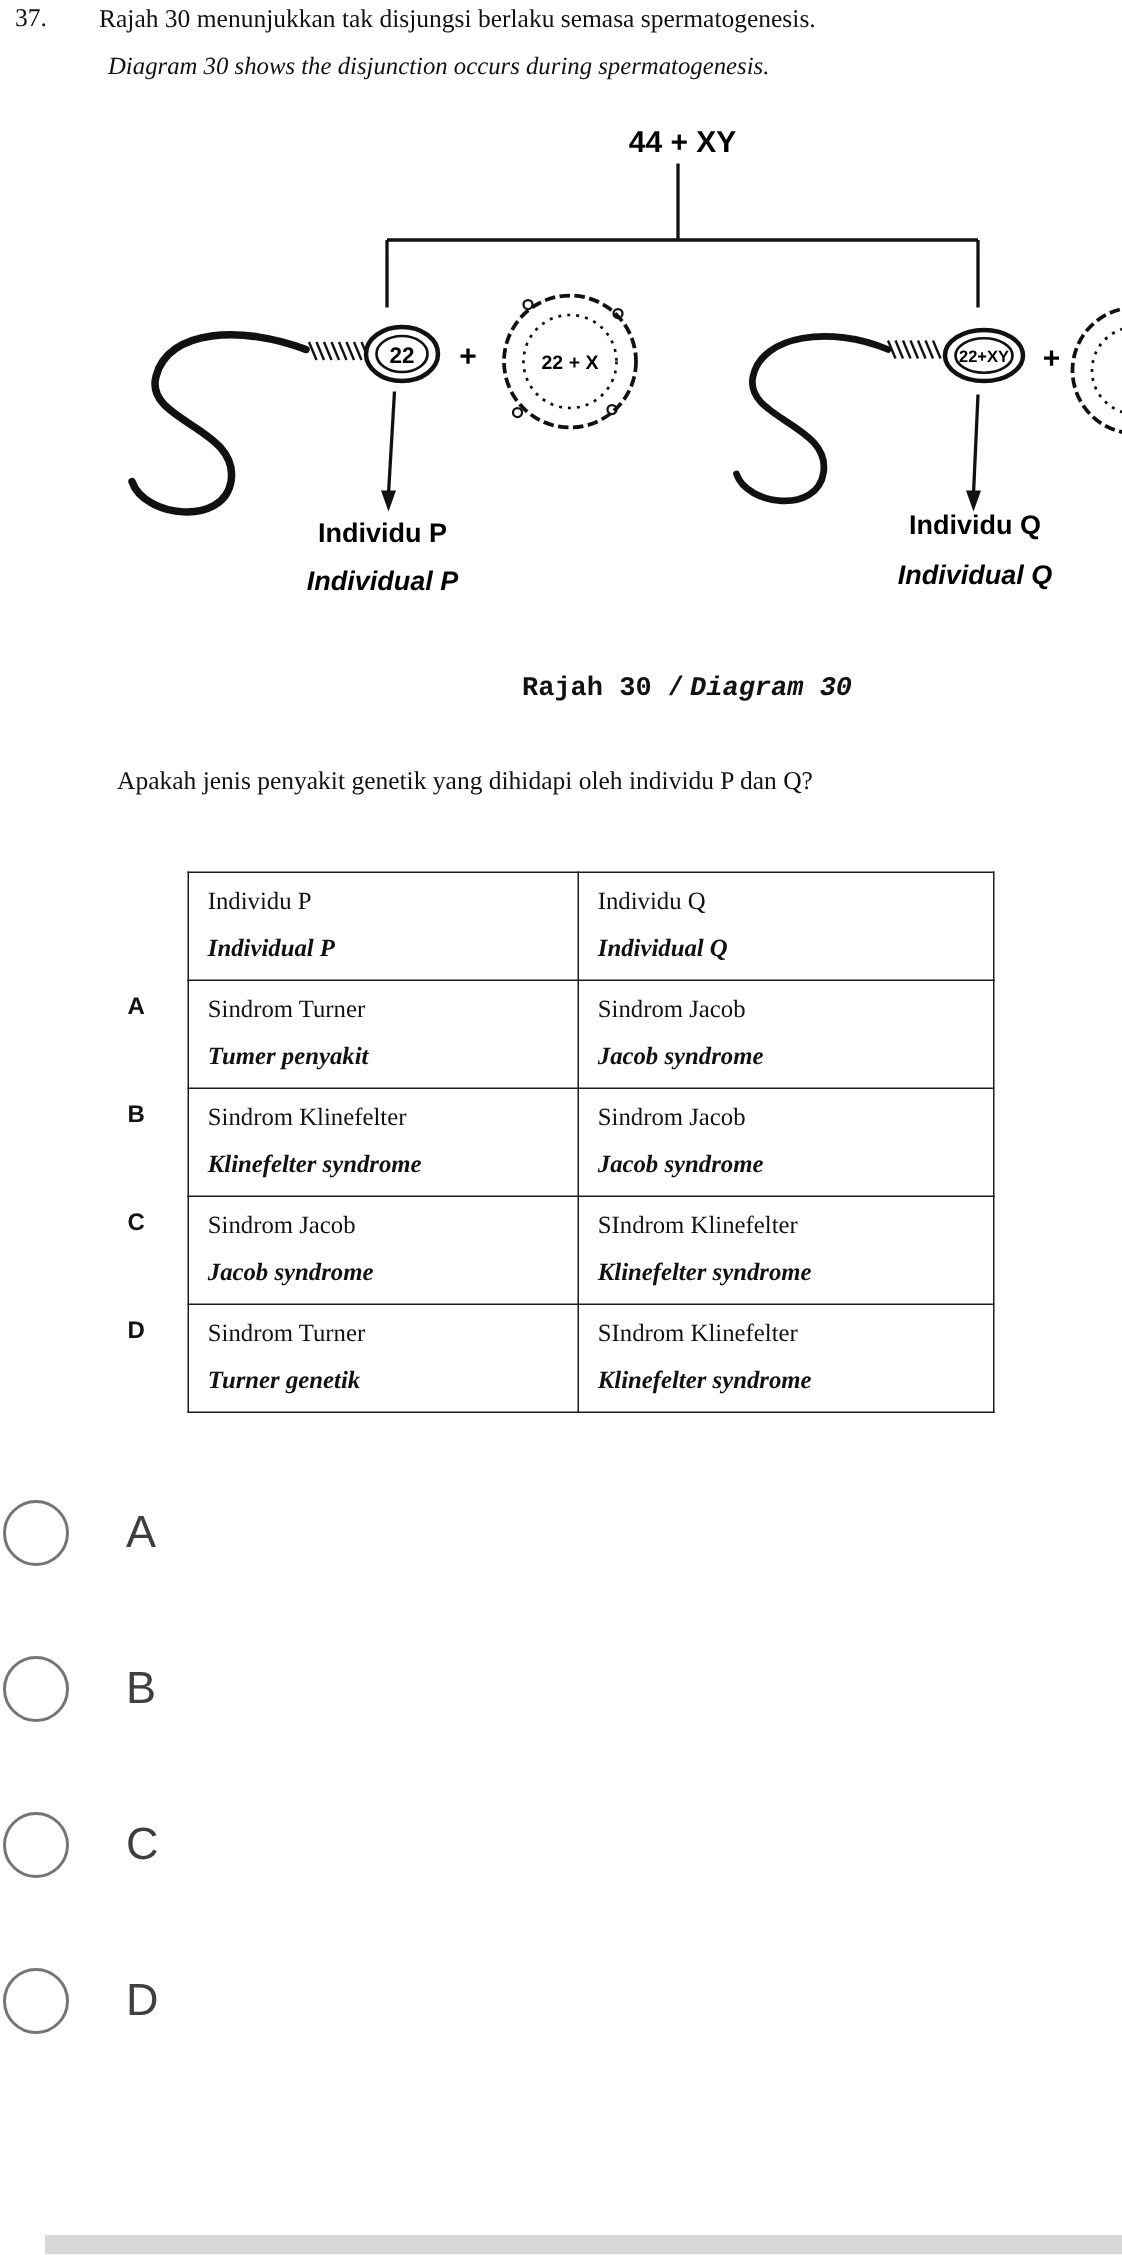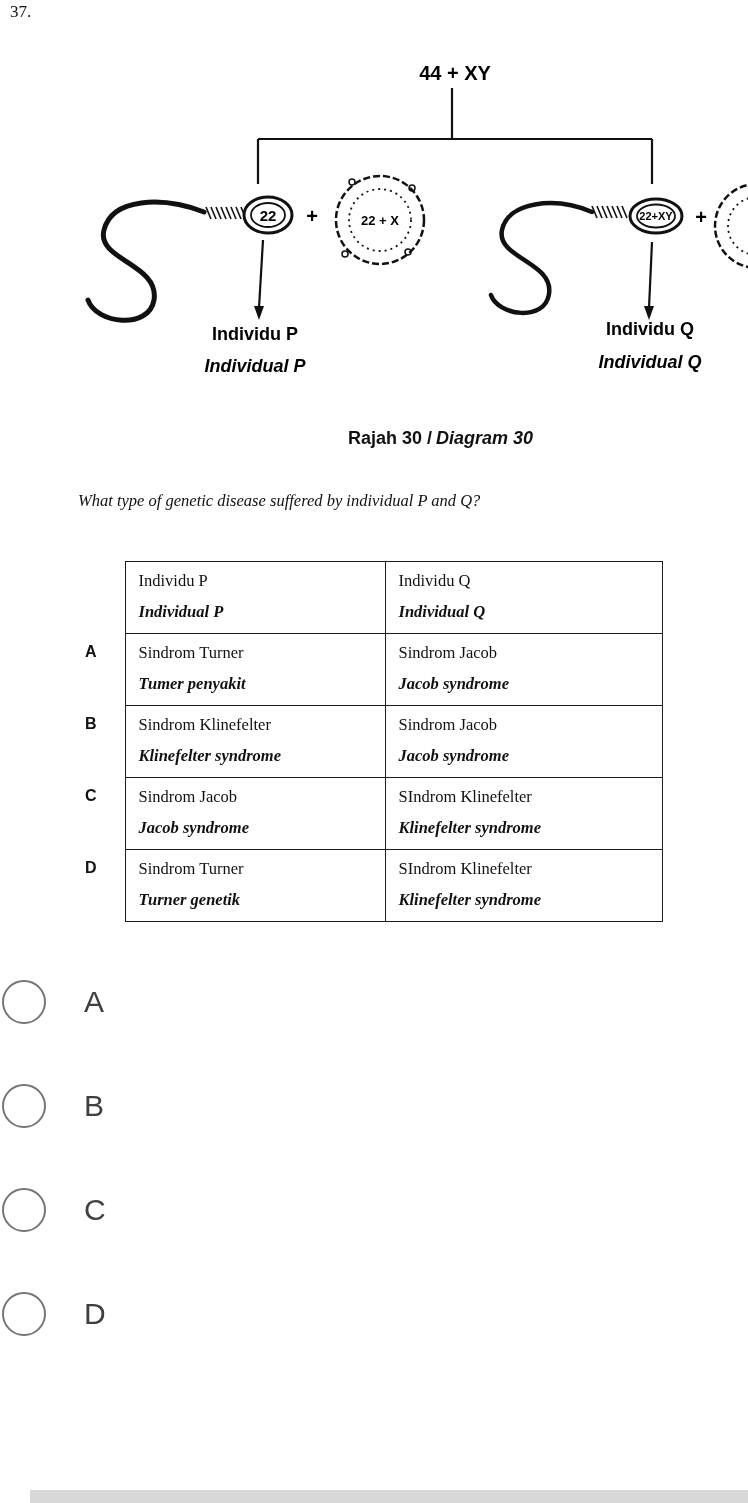"Rajah 30 menunjukkan tak disjungsi" div.q-text { html: none -> <div> <div>Rajah 30 menunjukkan tak disjungsi berlaku semasa spermatogenesis.</div> <div>Diagram 30 shows the disjunction occurs during spermatogenesis.</div> </div> }
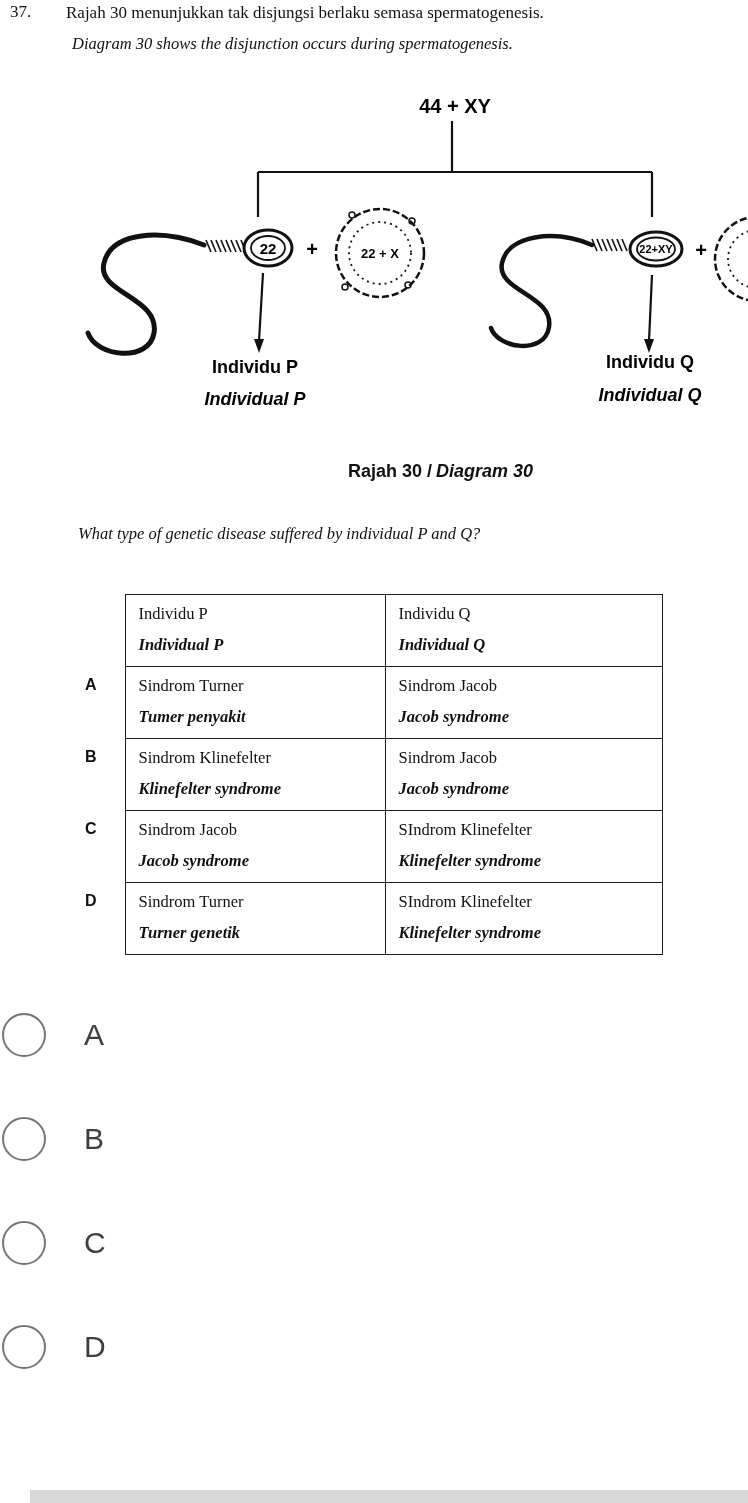"44 + XY" .diagram-wrap { margin-top: 40px -> 28px }
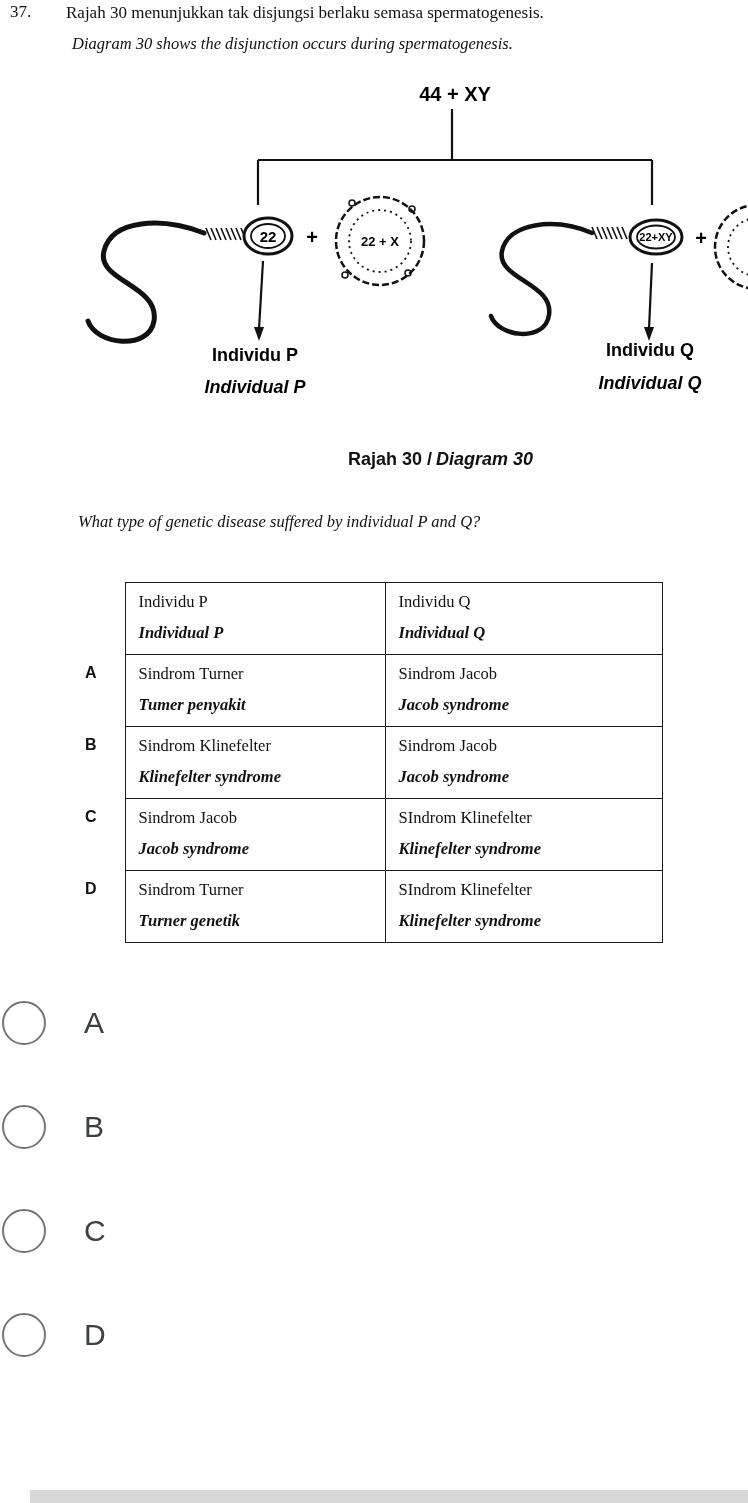"Rajah 30 / Diagram 30" .diagram-caption { font-family: Liberation Sans, sans-serif -> Liberation Mono, monospace }
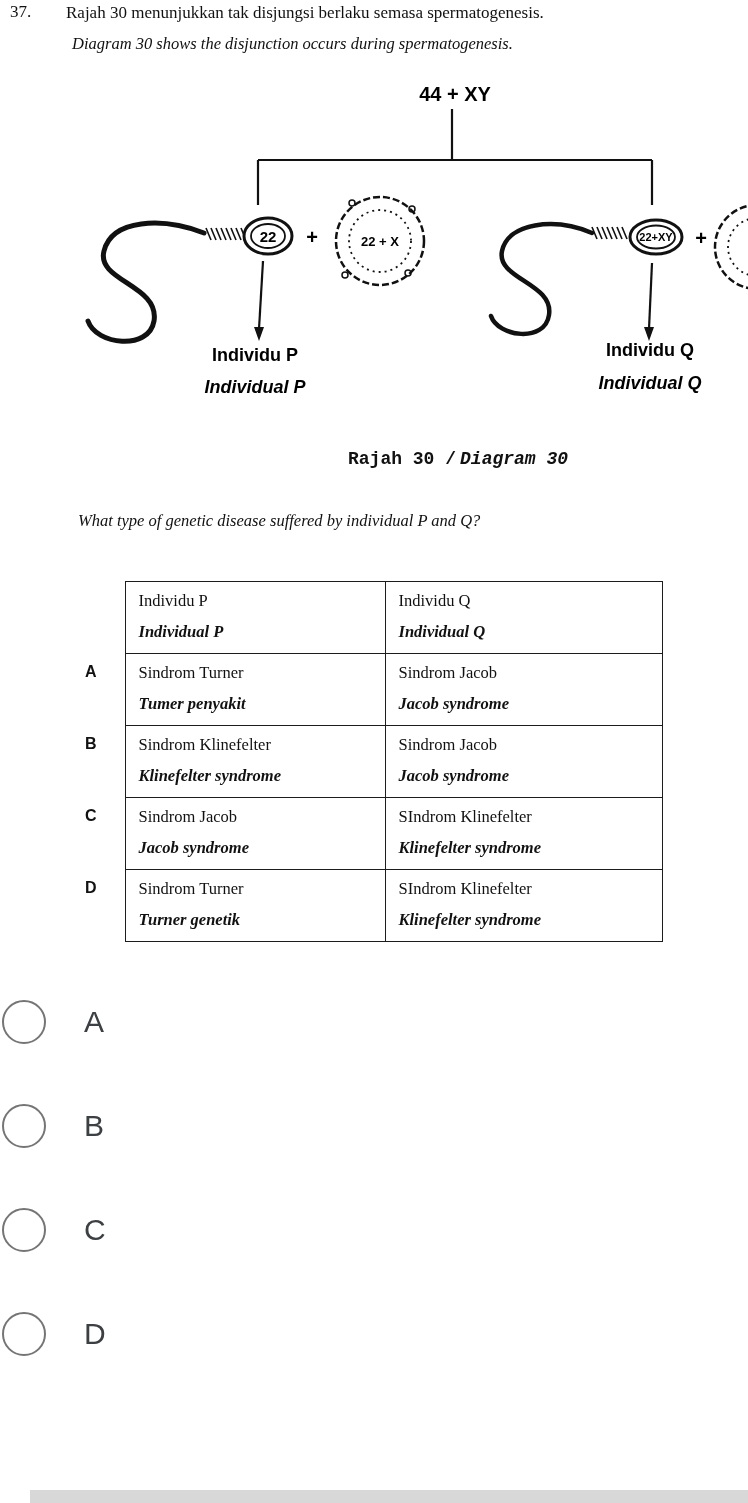"Apakah jenis penyakit genetik yang" div.ms { html: none -> <div>Apakah jenis penyakit genetik yang dihidapi oleh individu P dan Q?</div> }
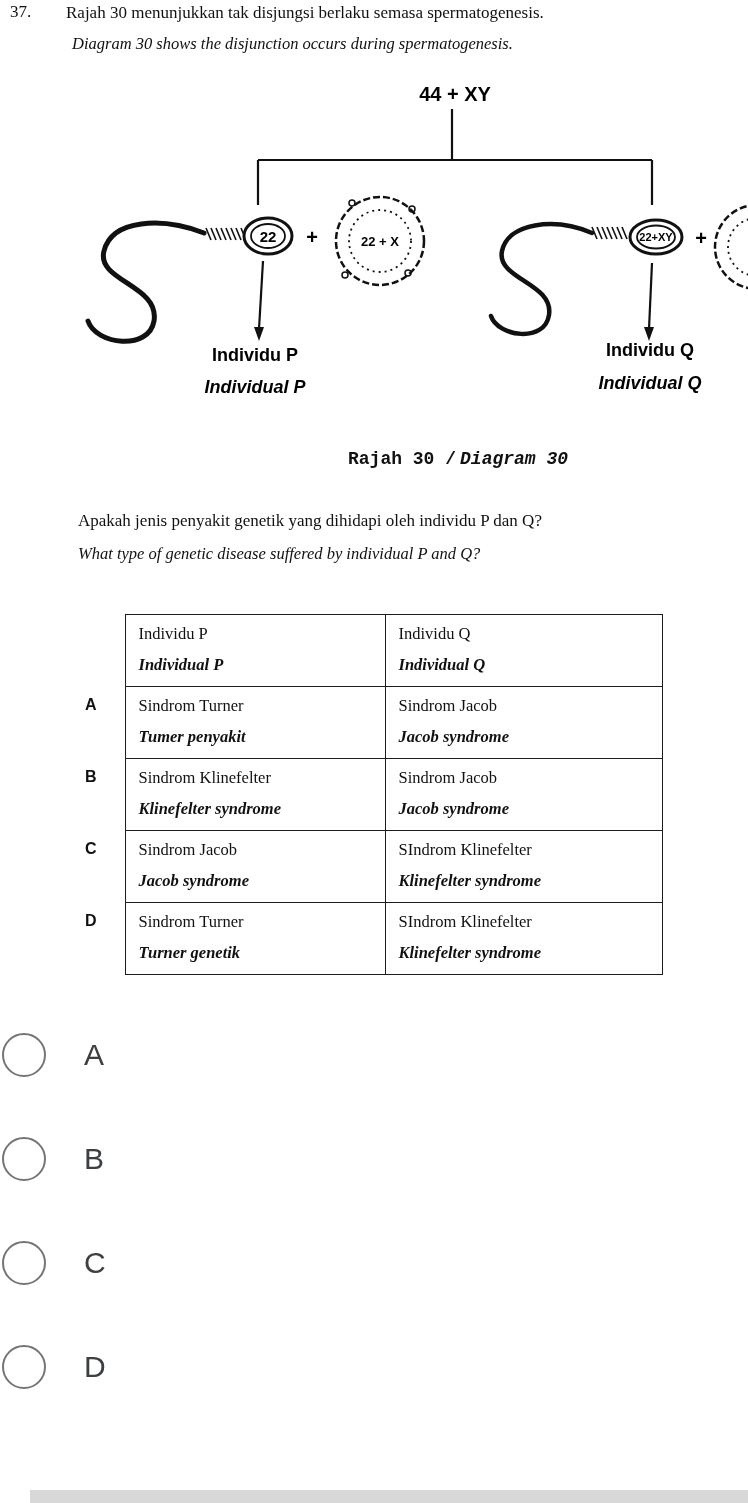"What type of genetic disease" div.en { html: <div>What type of genetic disease suffered by individual P and Q?</div> -> none }
